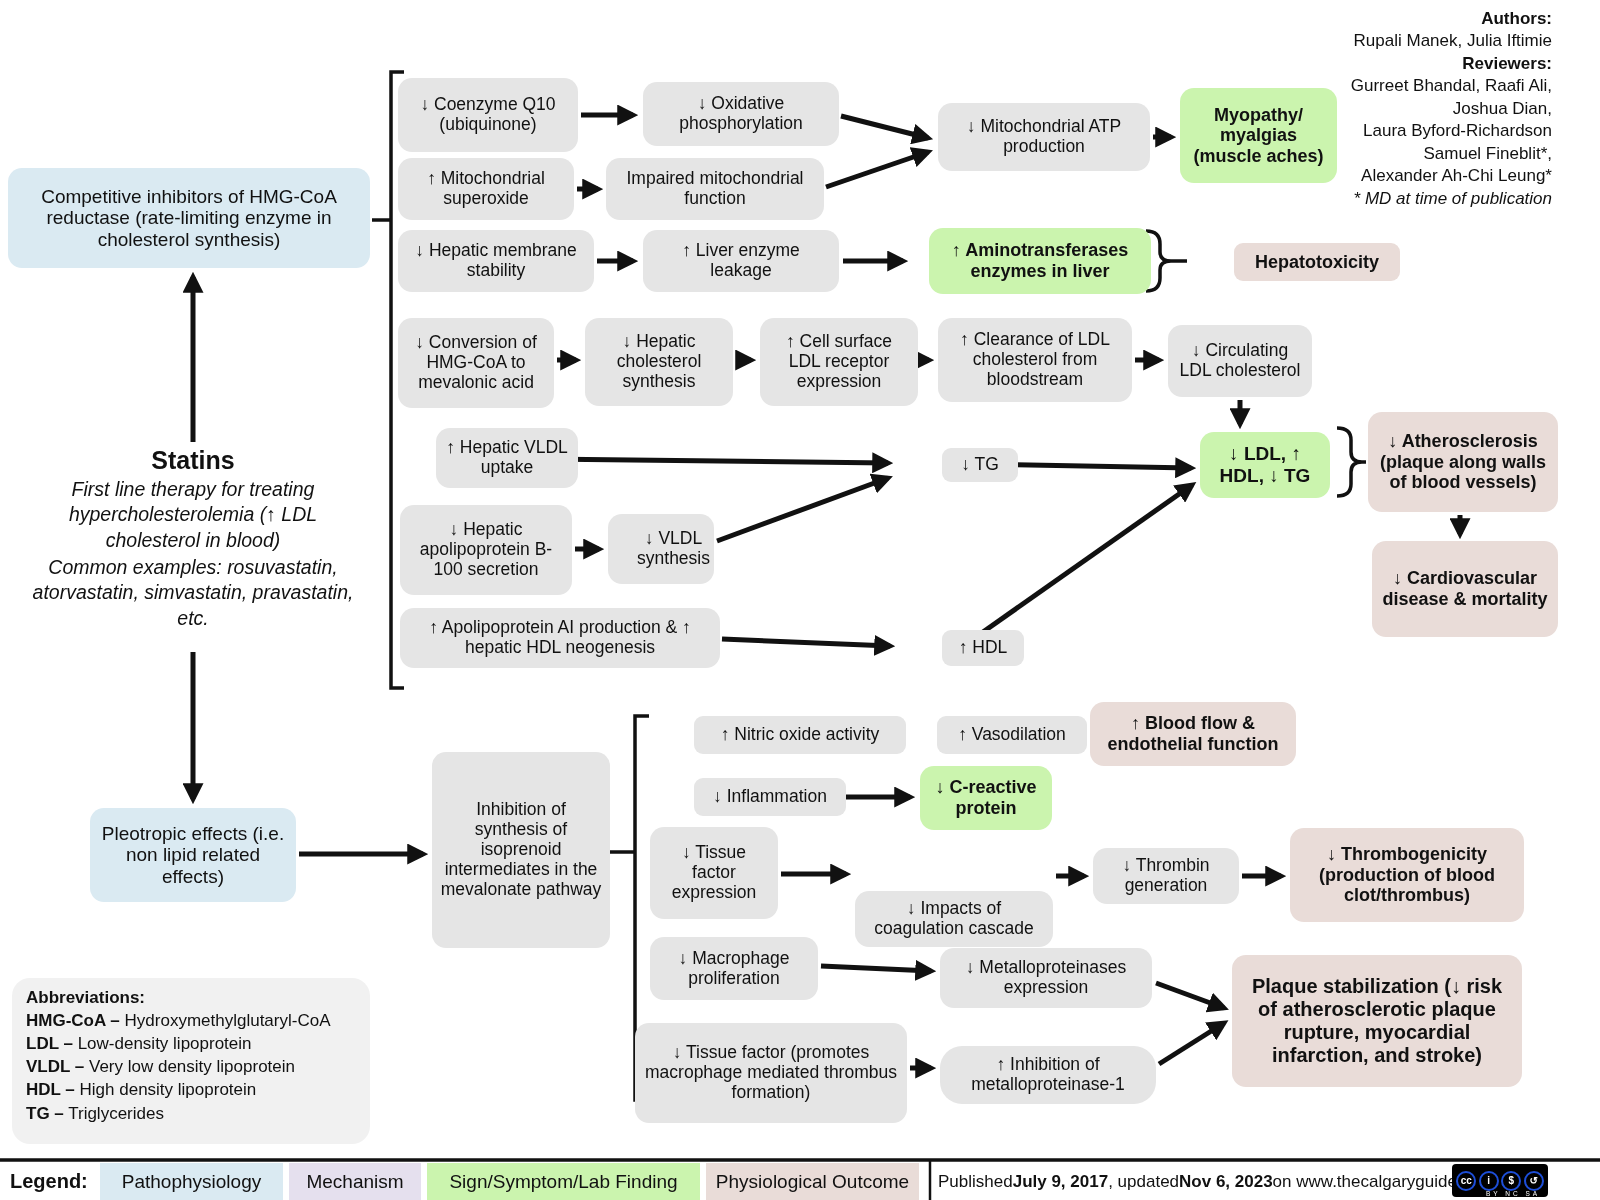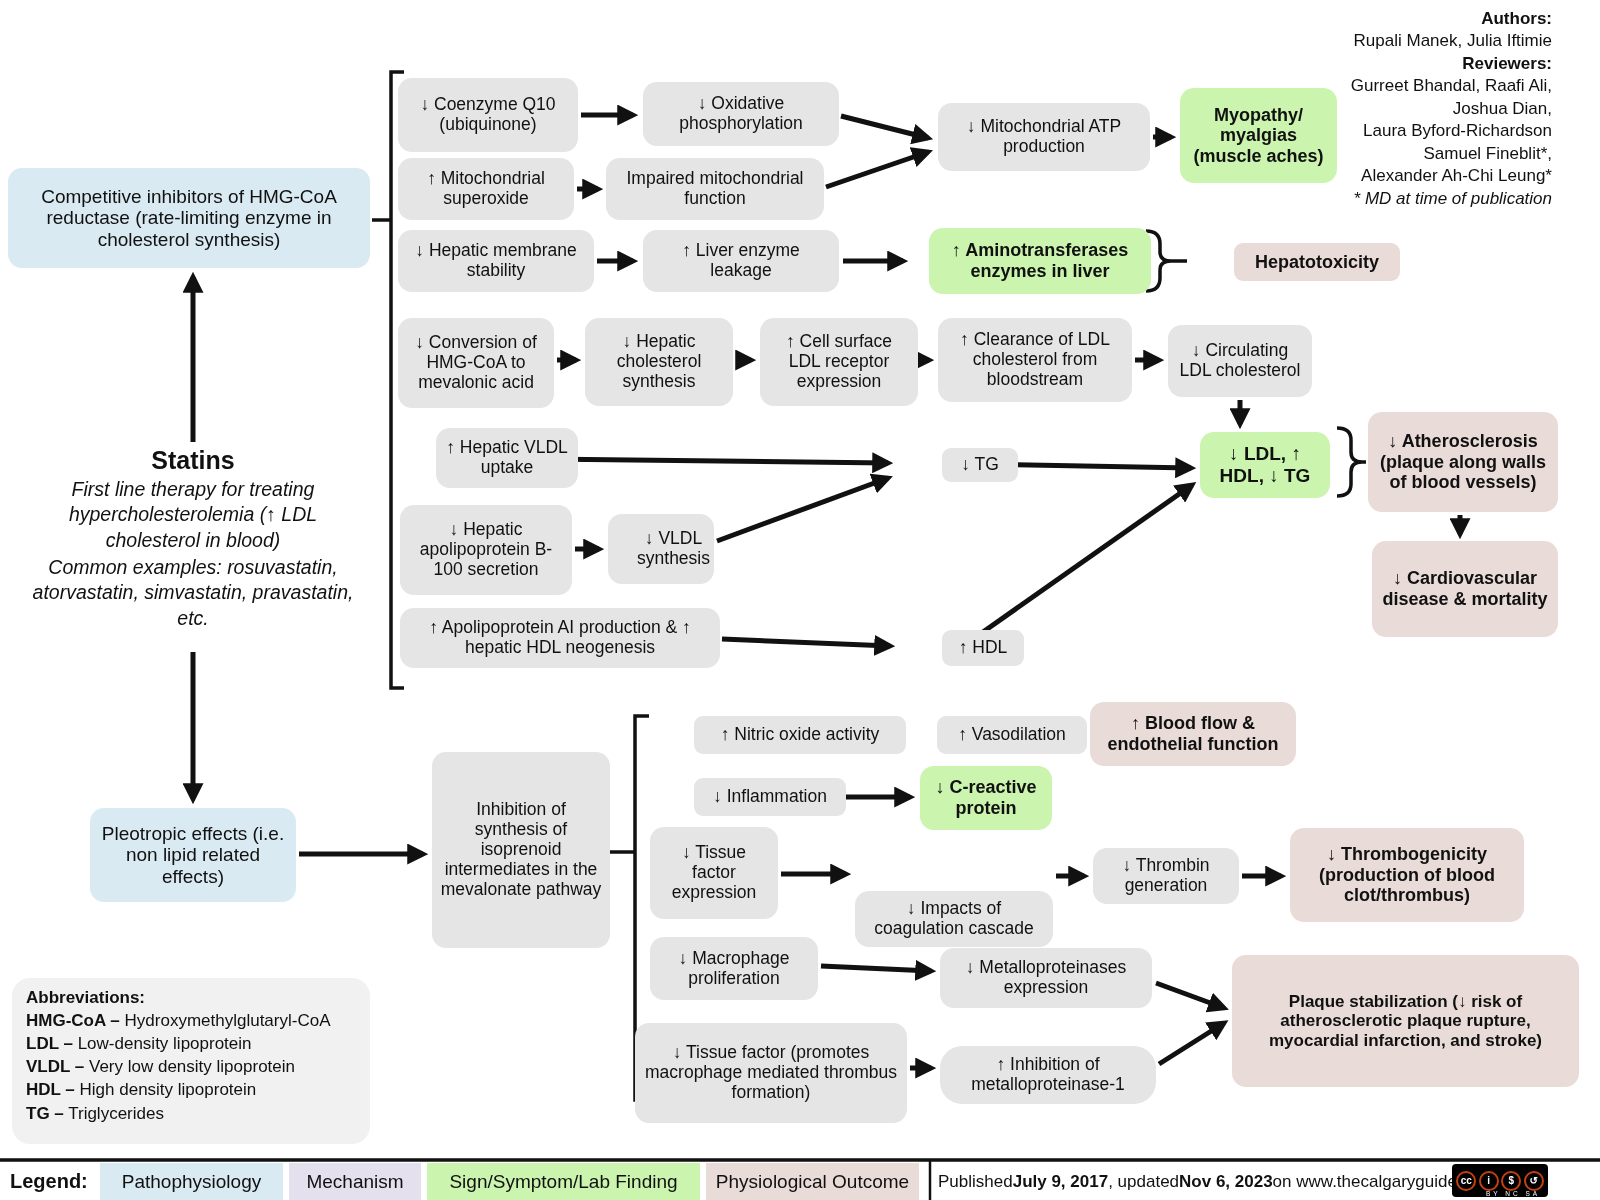"Plaque stabilization (↓ risk of" div.box { font-size: 17px -> 20px; width: 347px -> 290px }
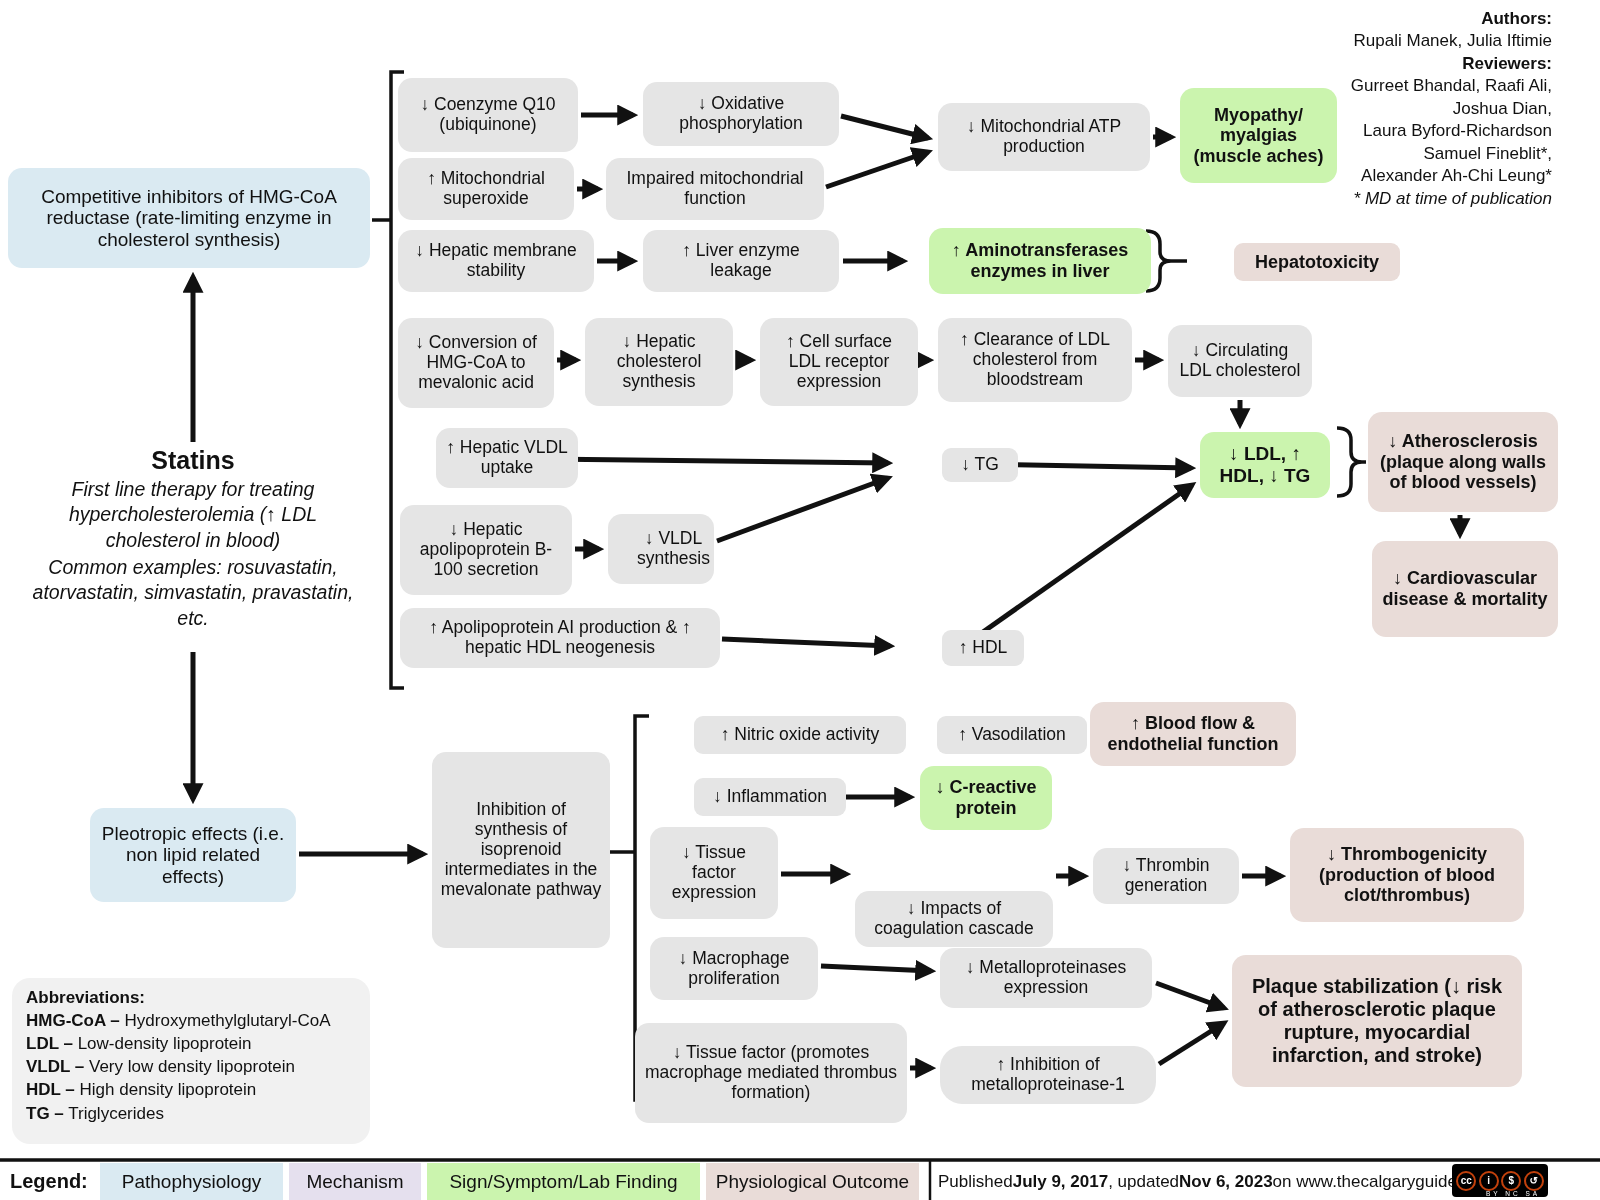"cc" .cc-circle { border: 2px solid #c2410c -> 2px solid #1d4ed8 }
